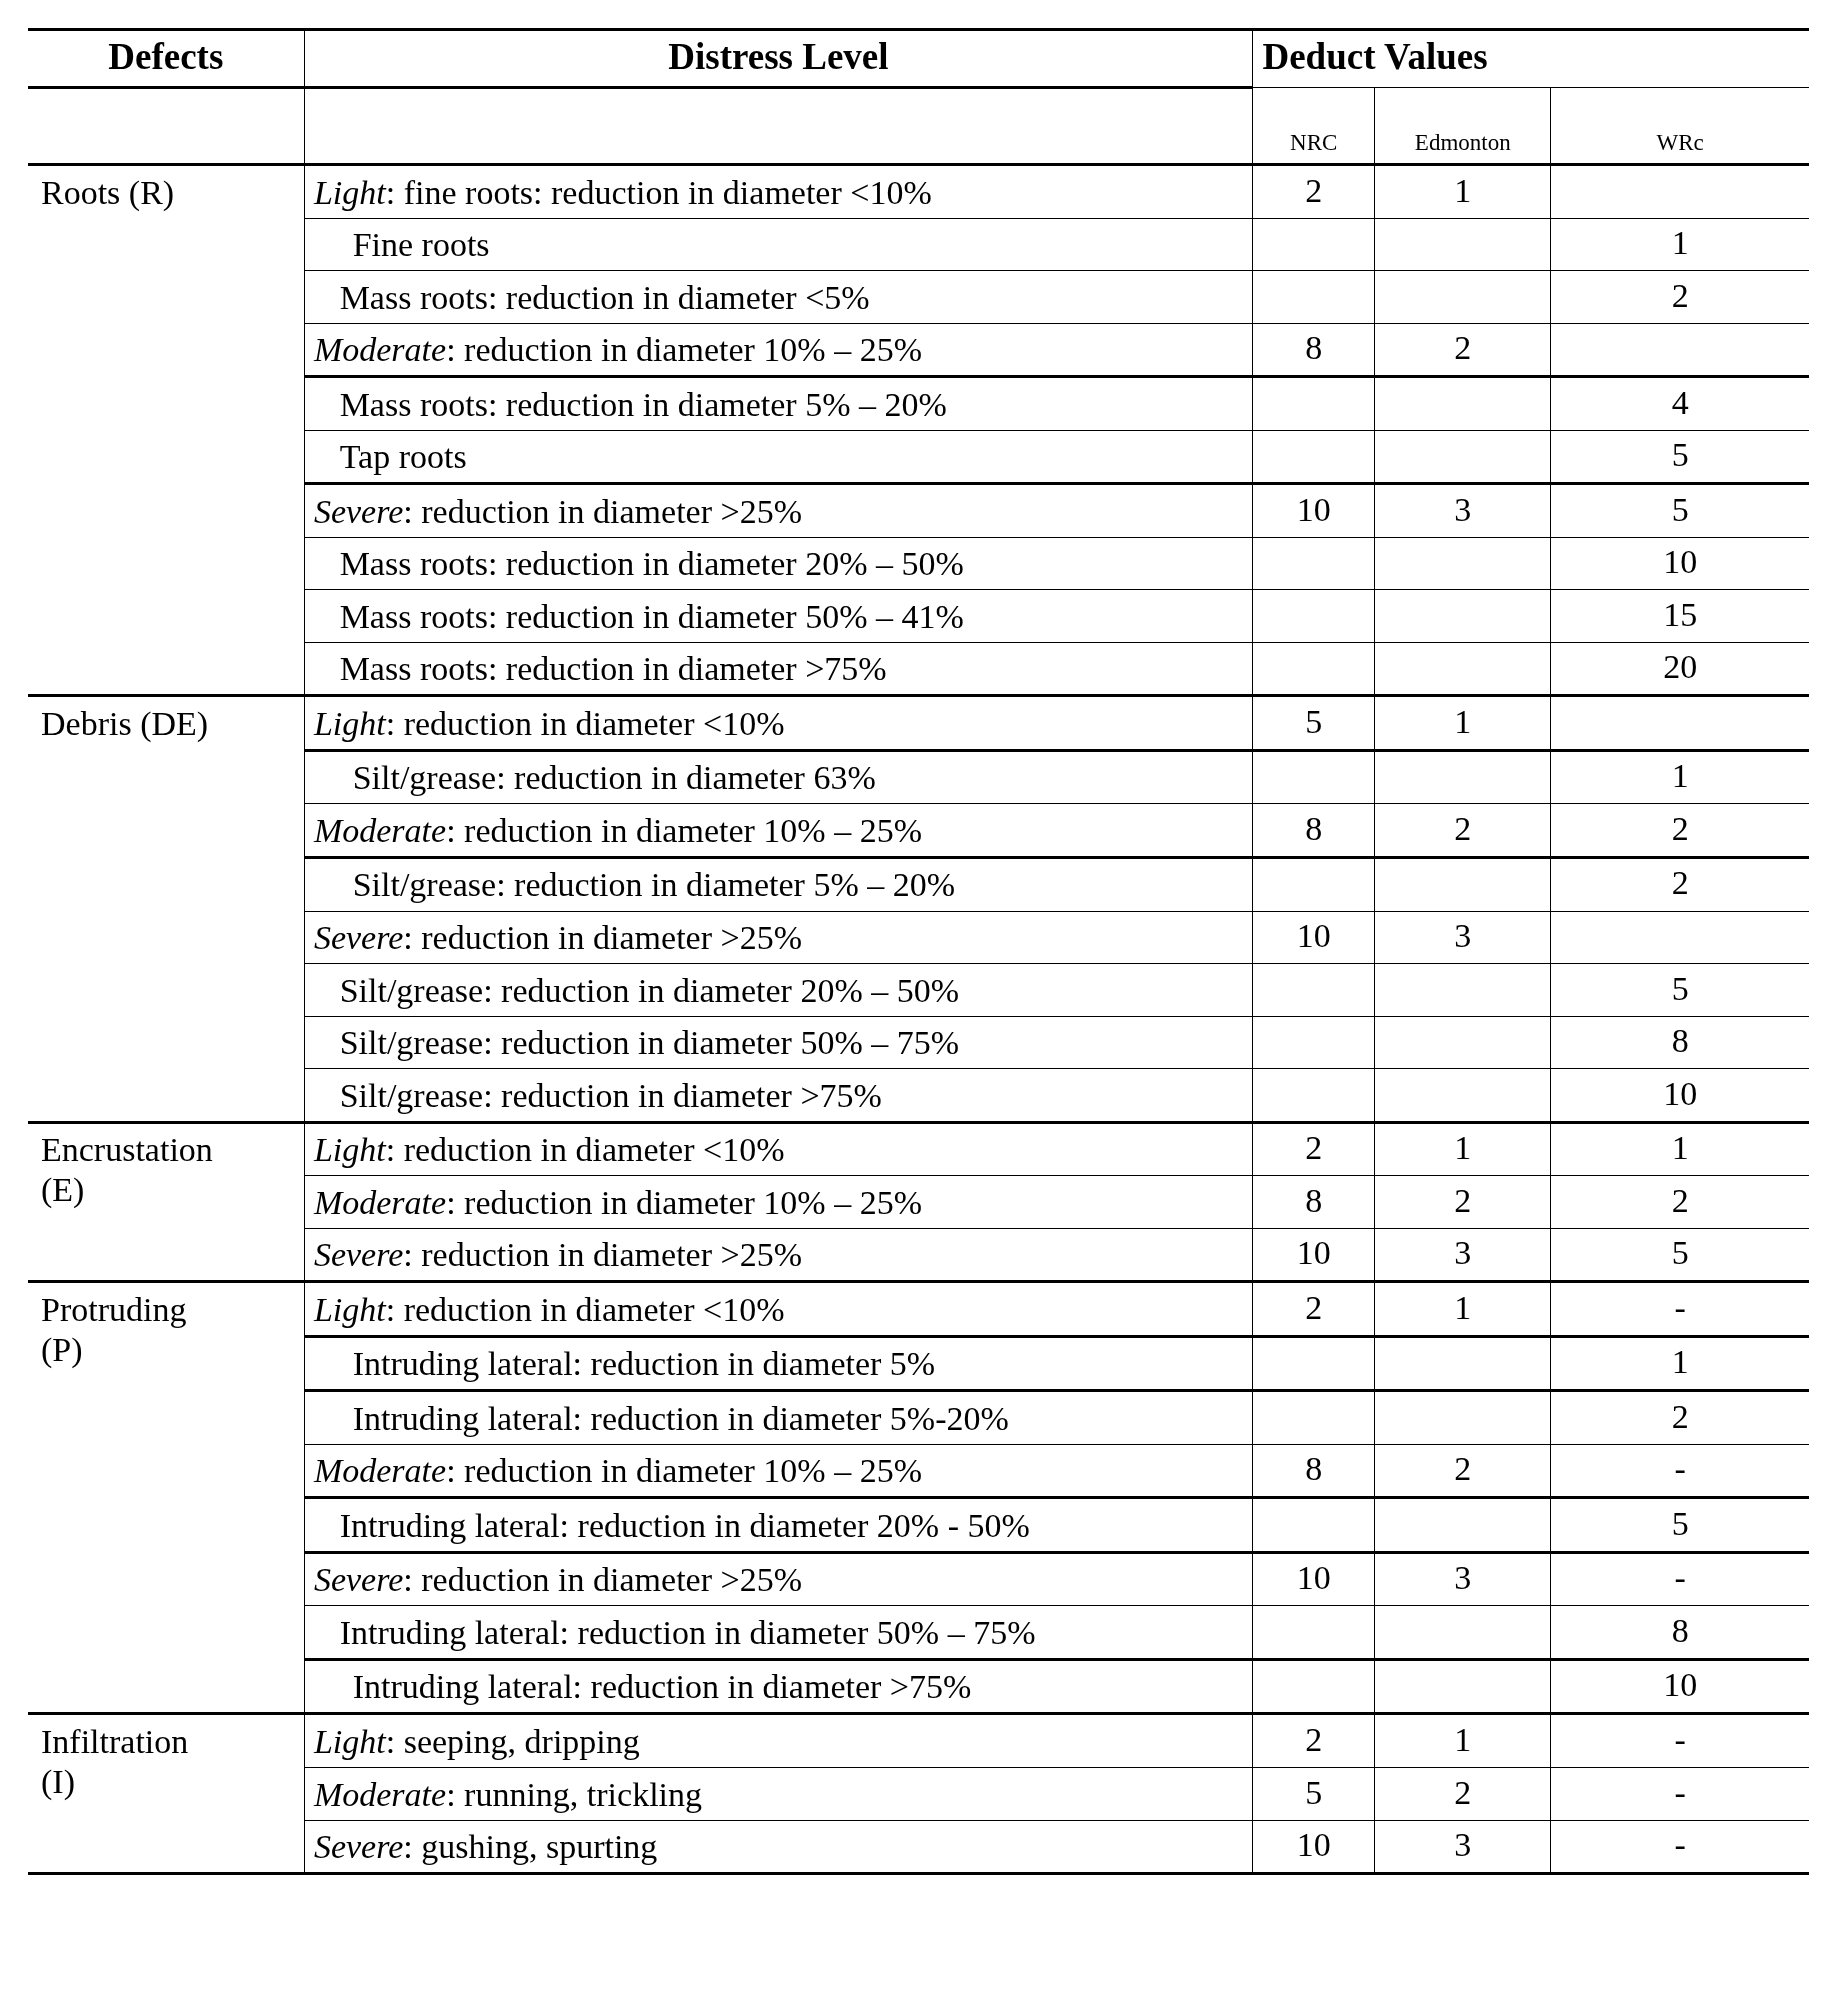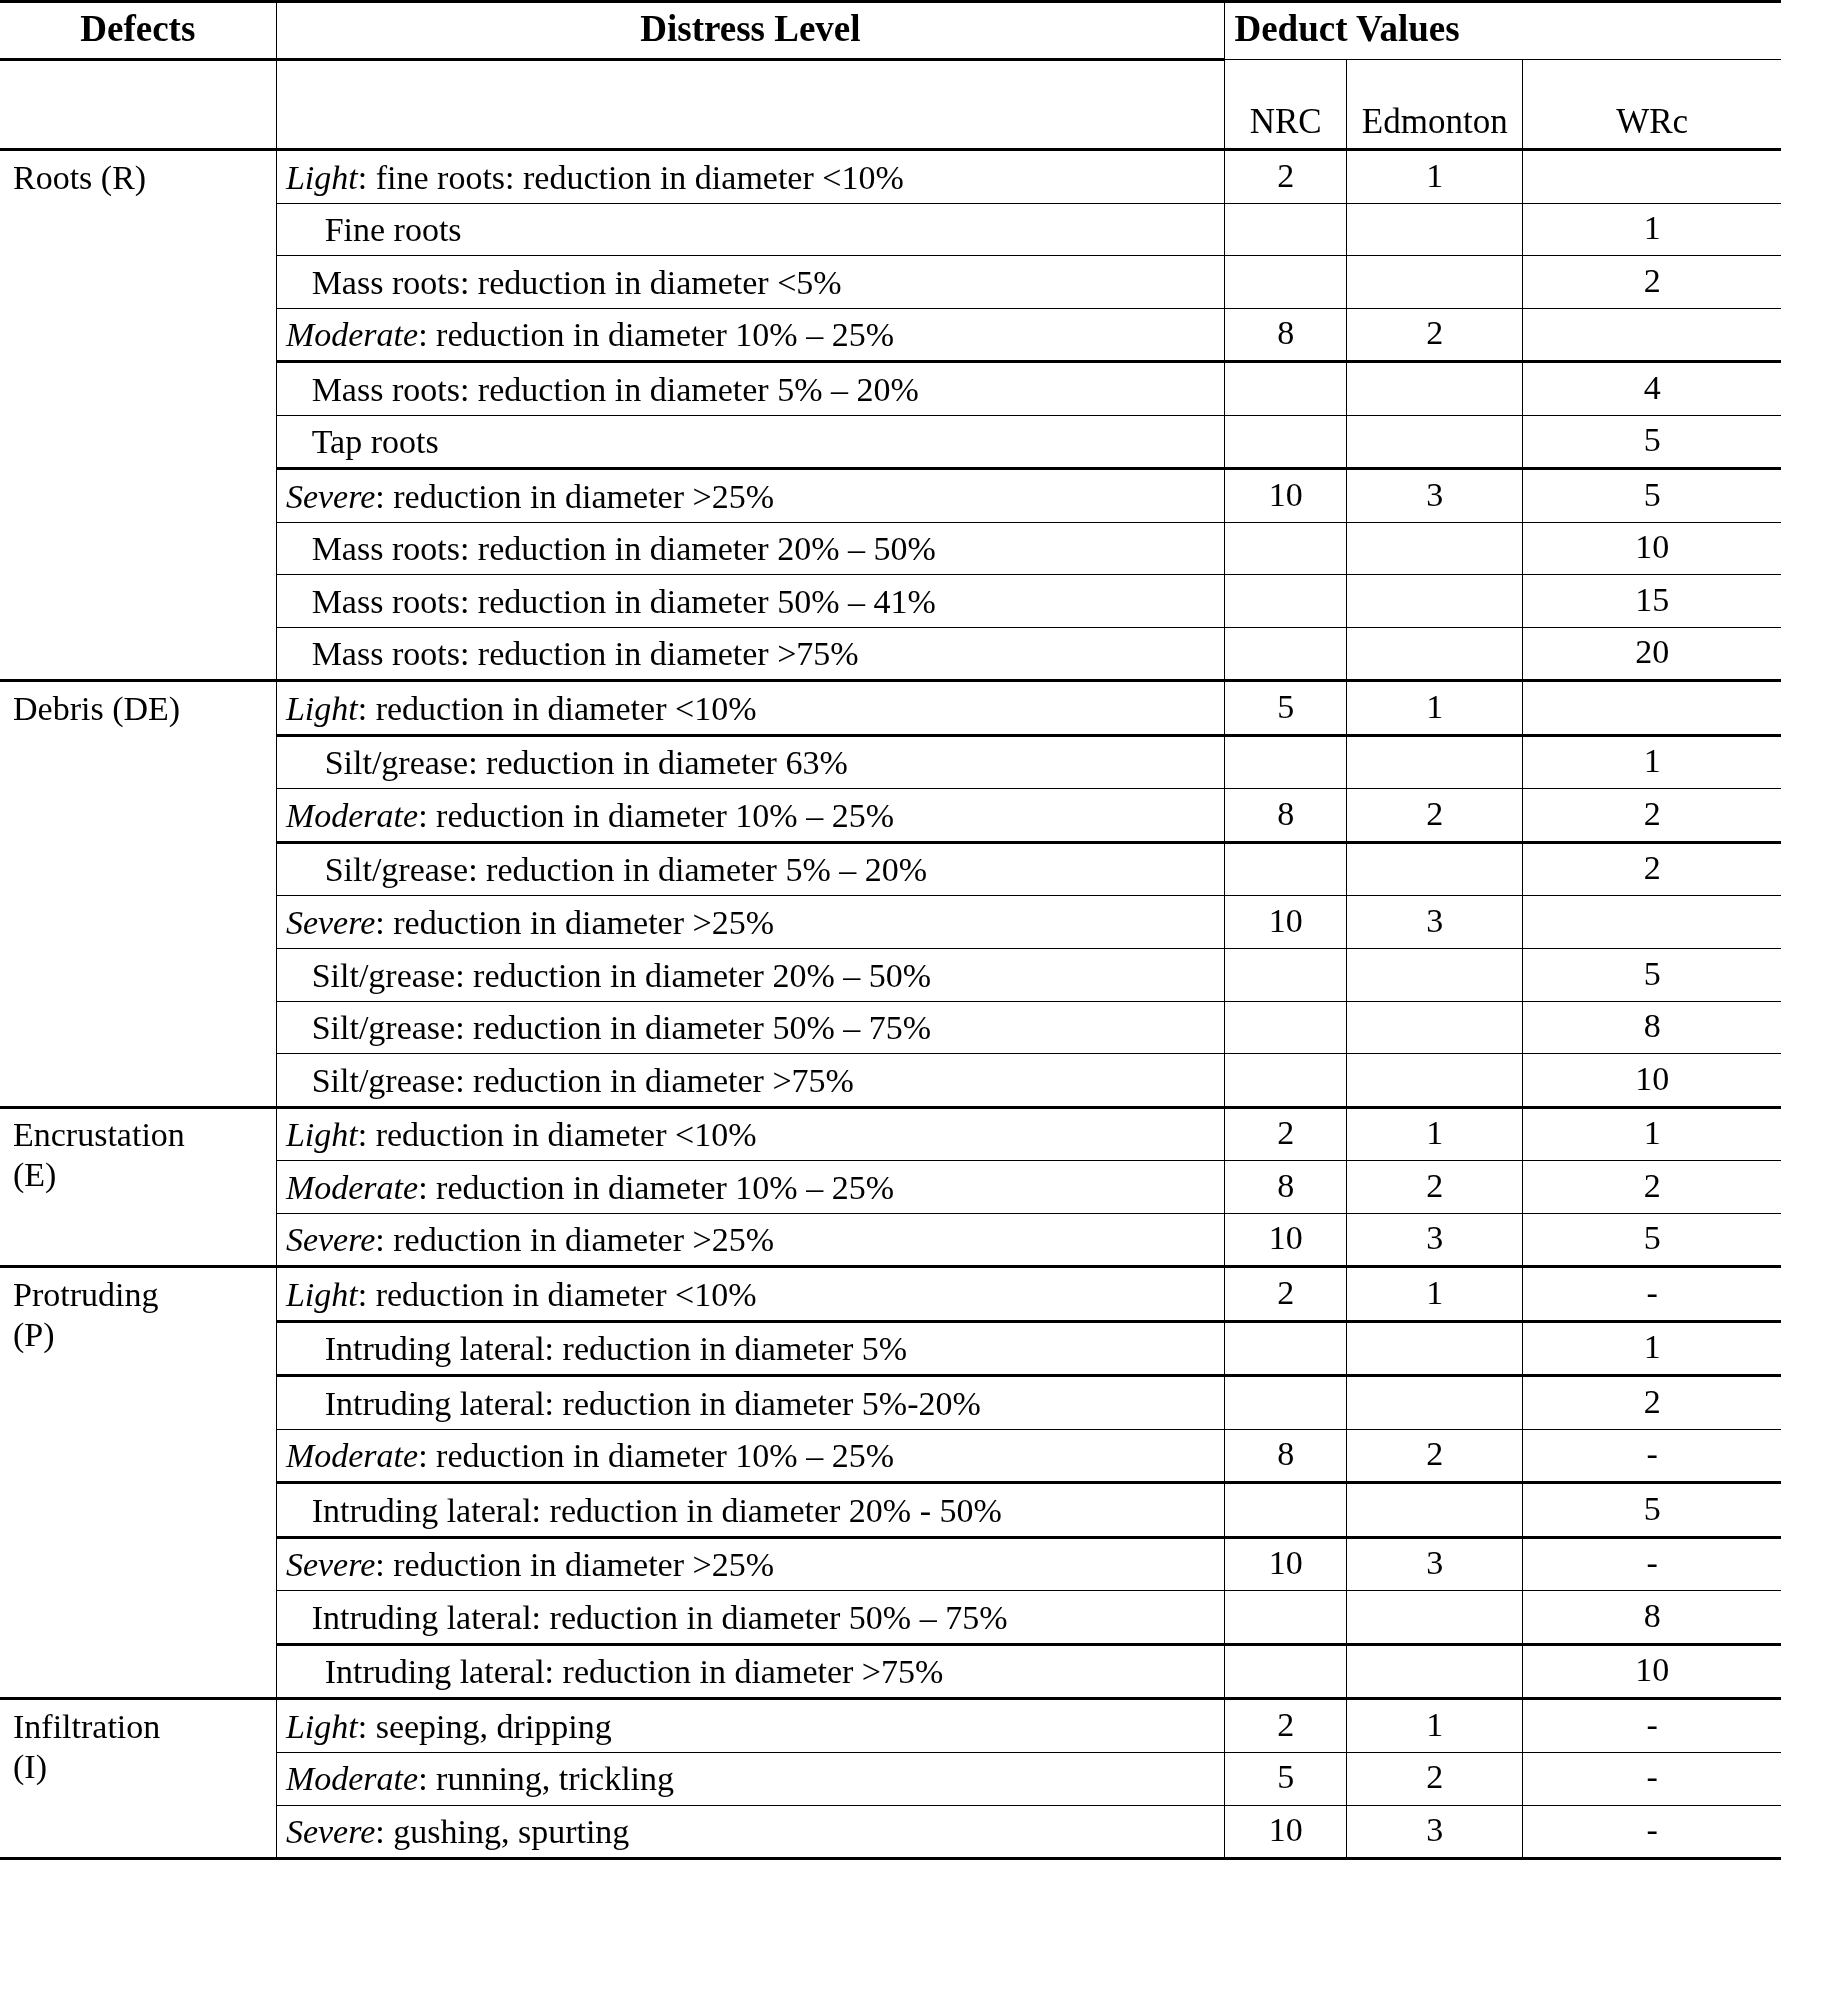"Defects" .table-wrap { margin: 0 -> 16px; padding: 0 -> 12px }
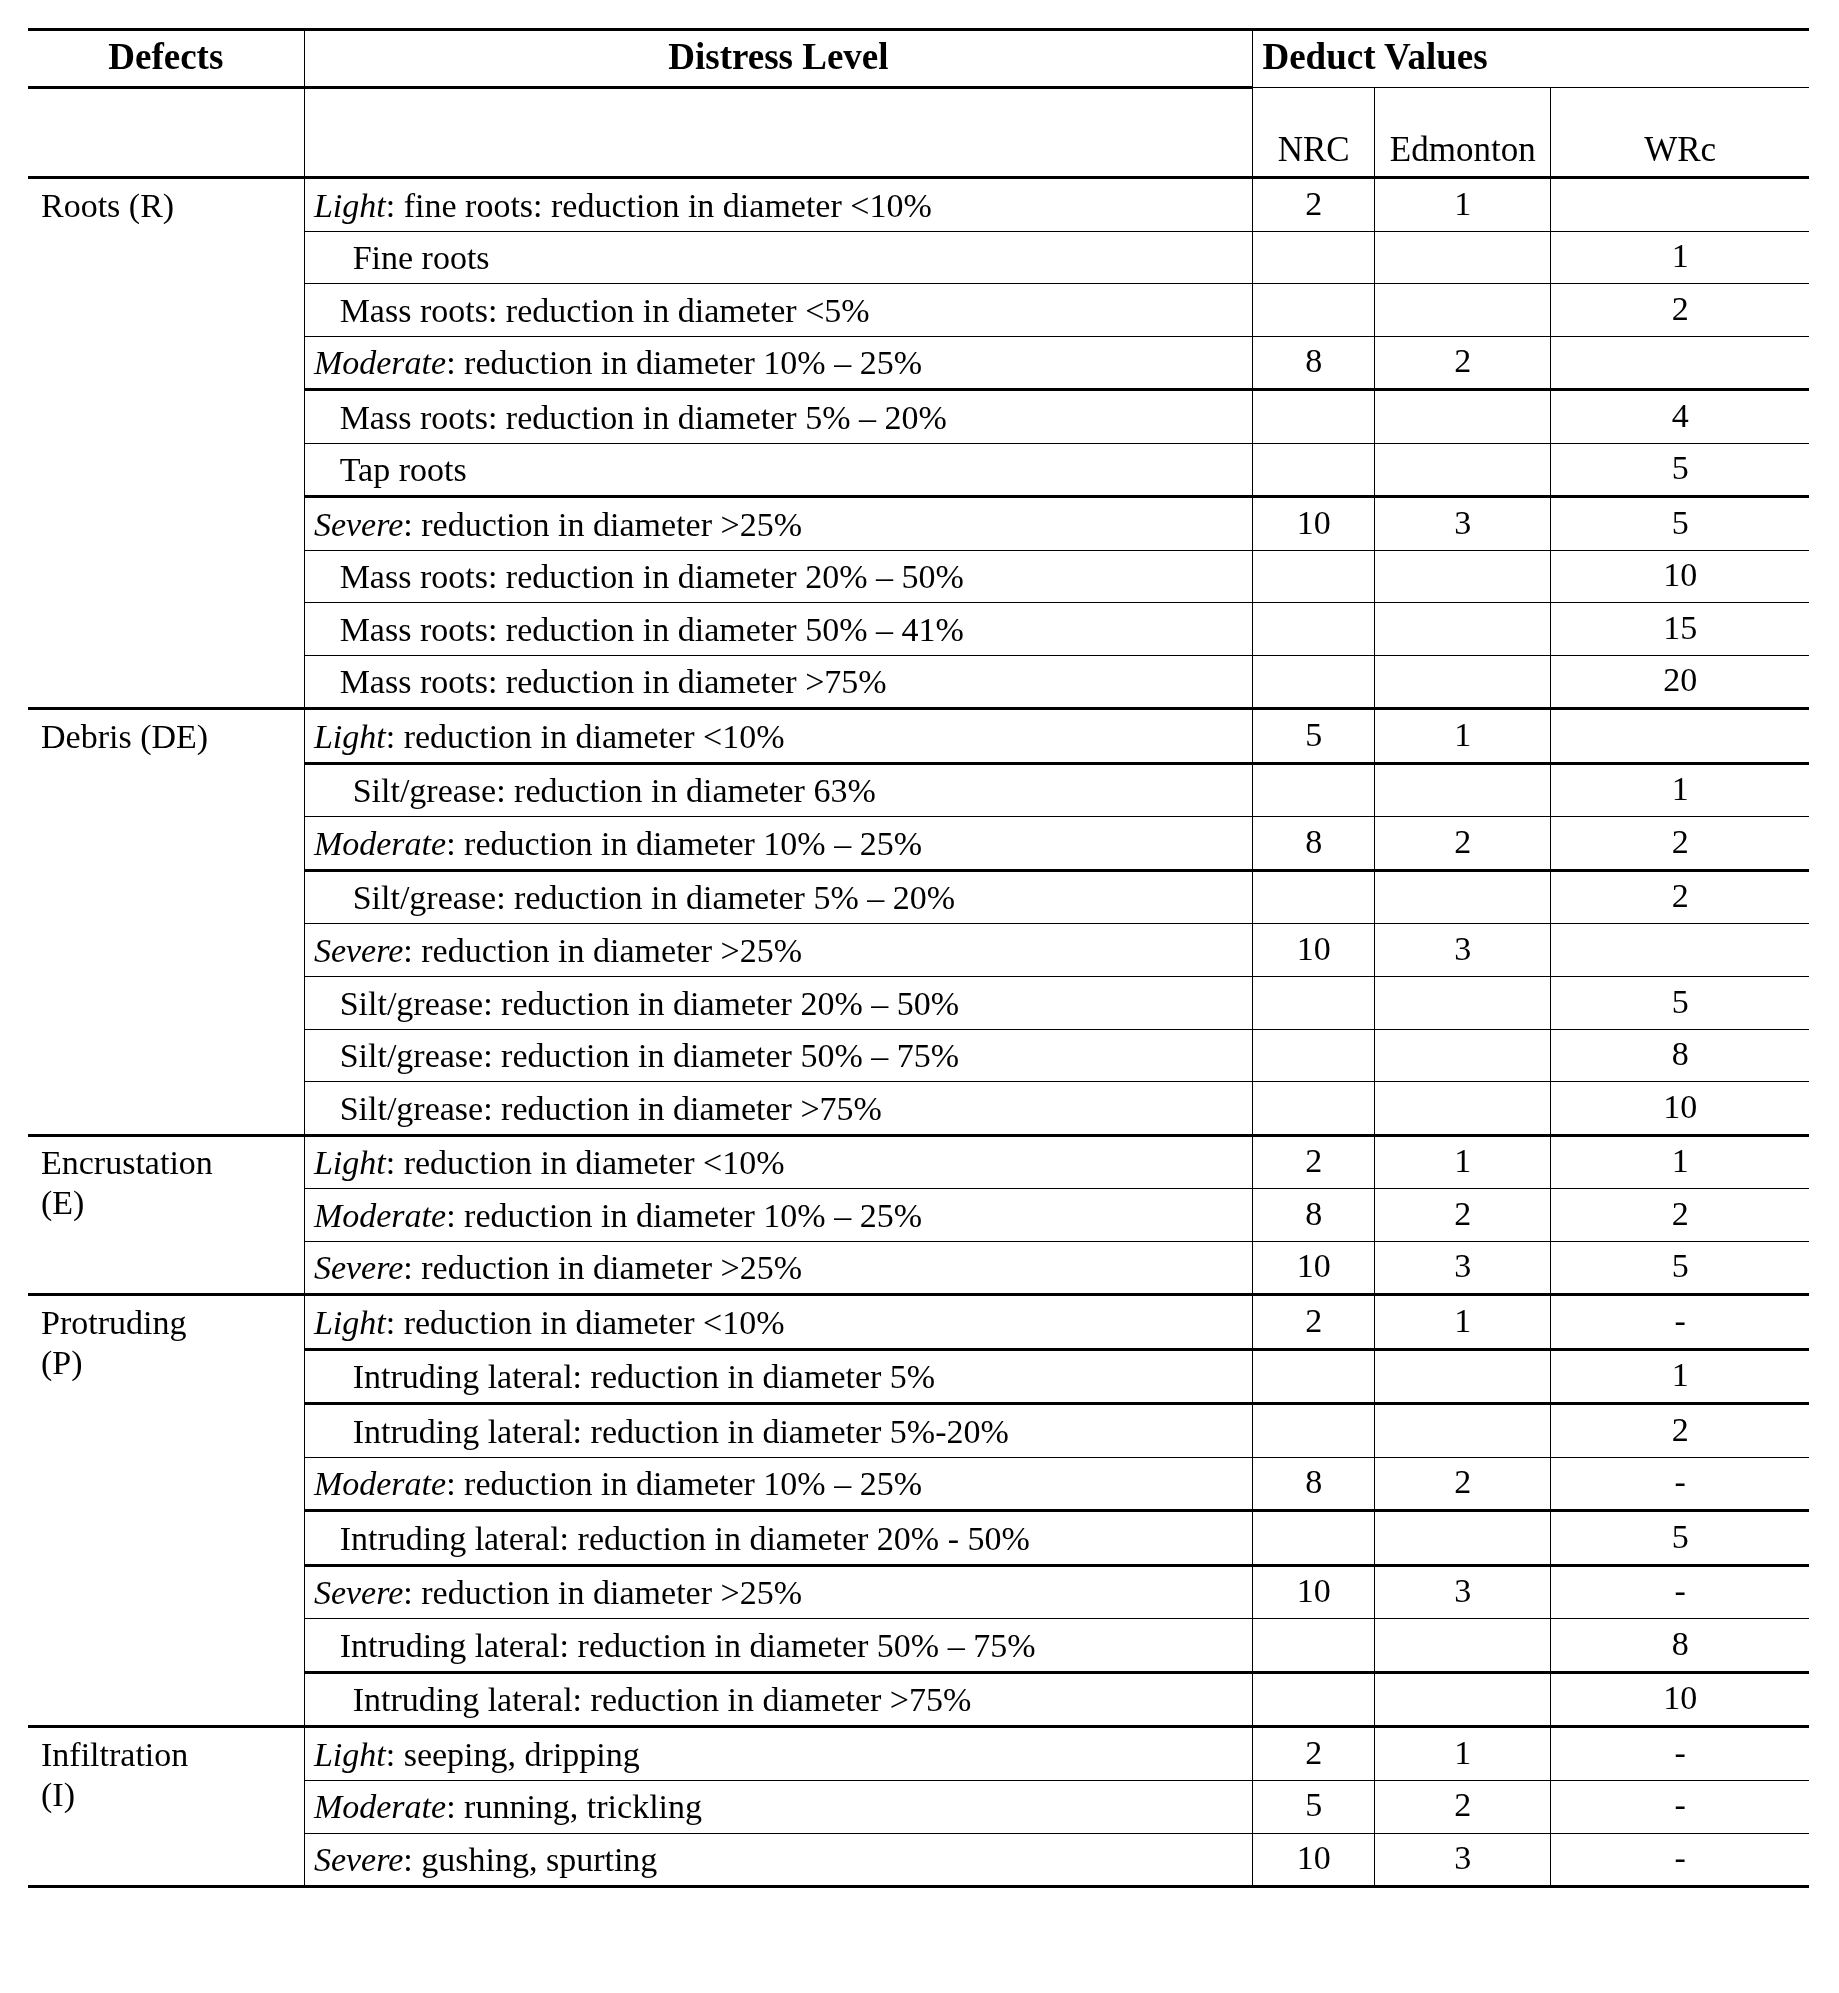"NRC" .hdr-sub { font-size: 35px -> 23px }
